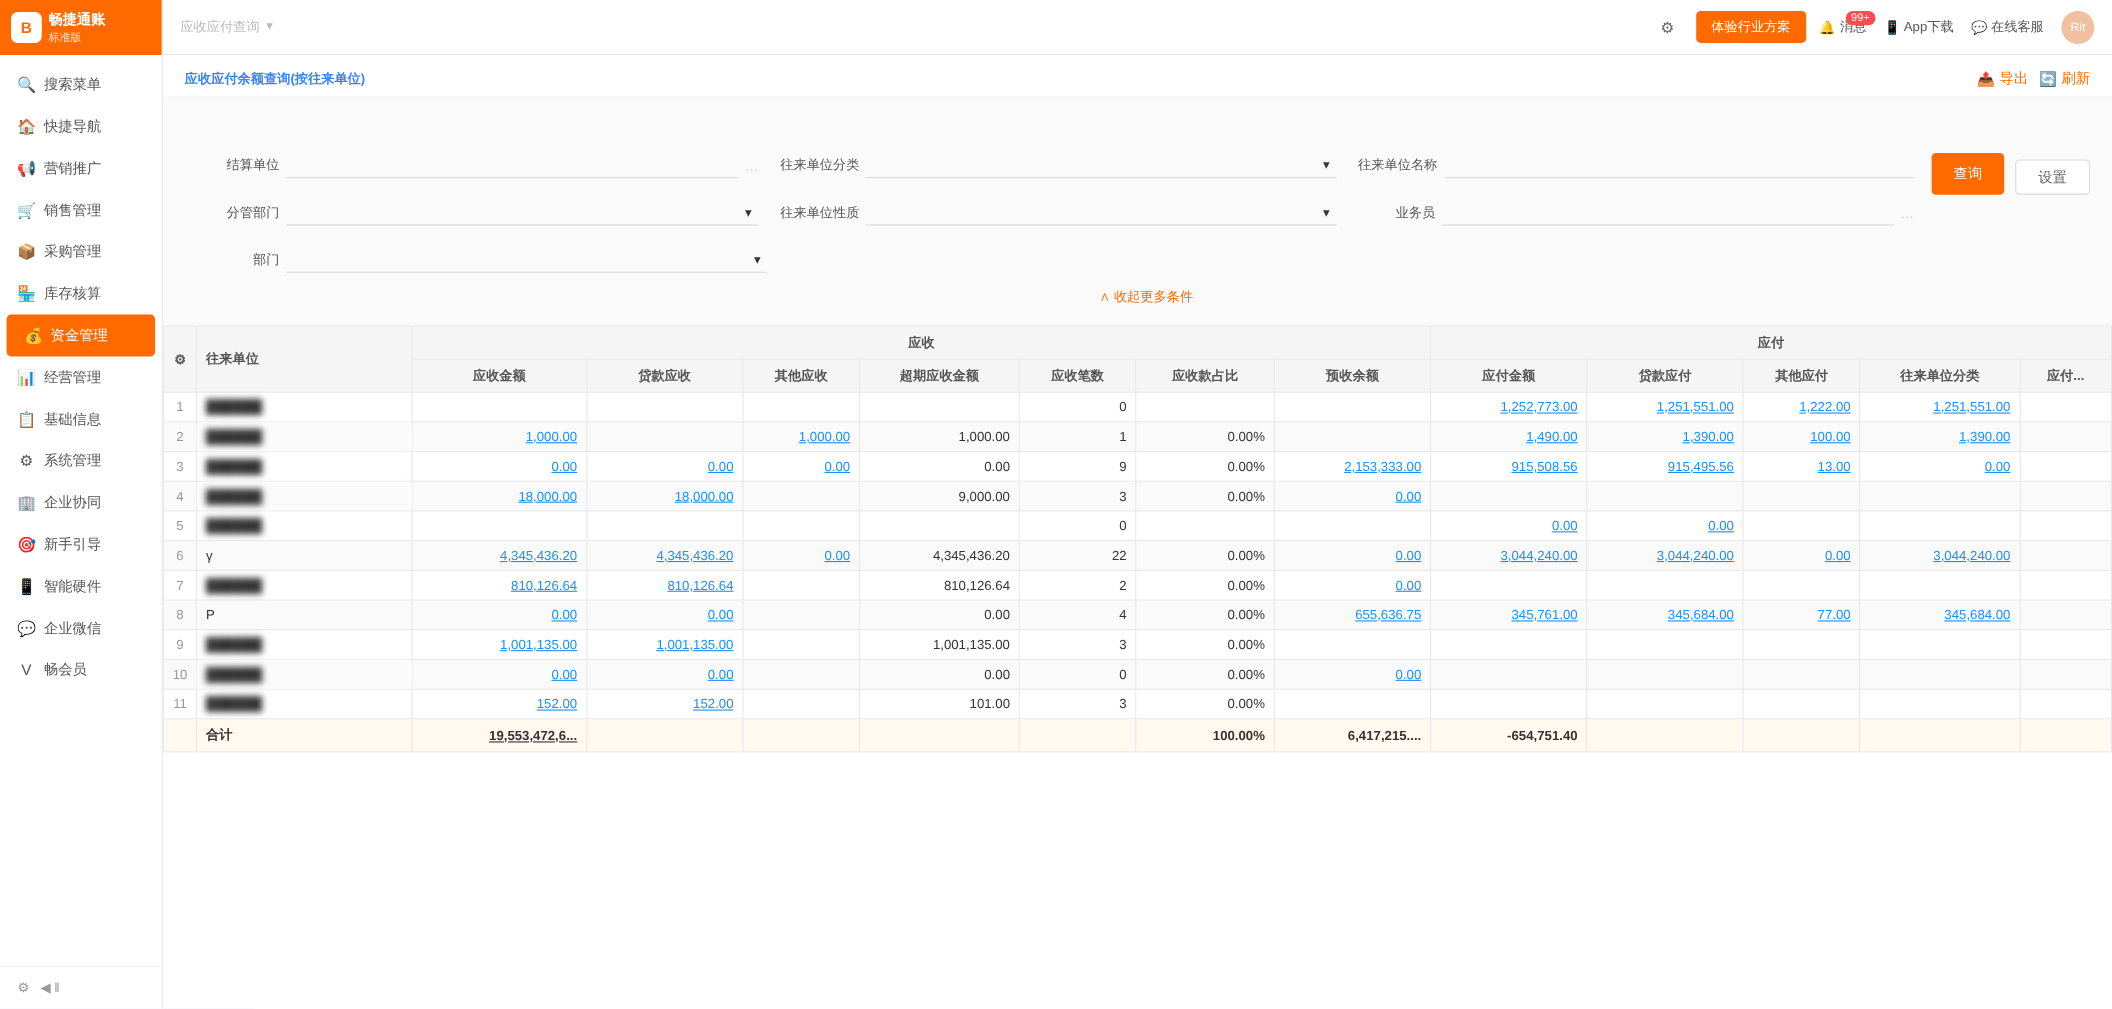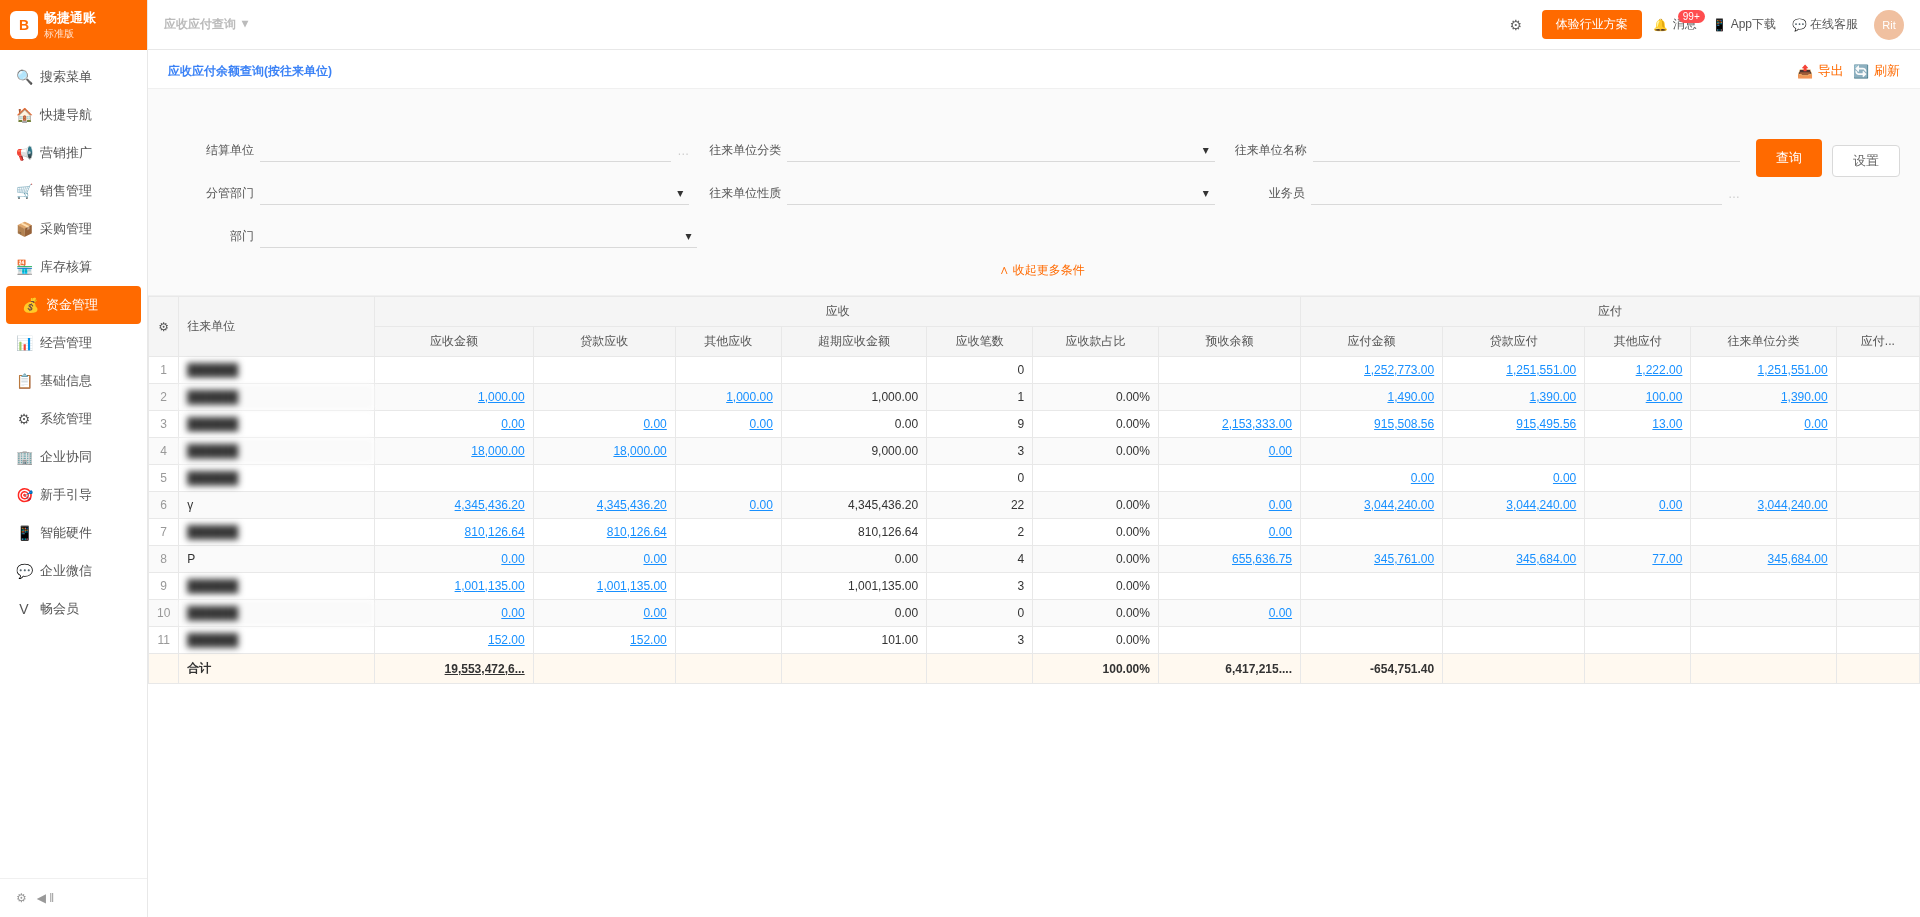"应收应付查询" .topbar-breadcrumb { font-weight: bold -> none }
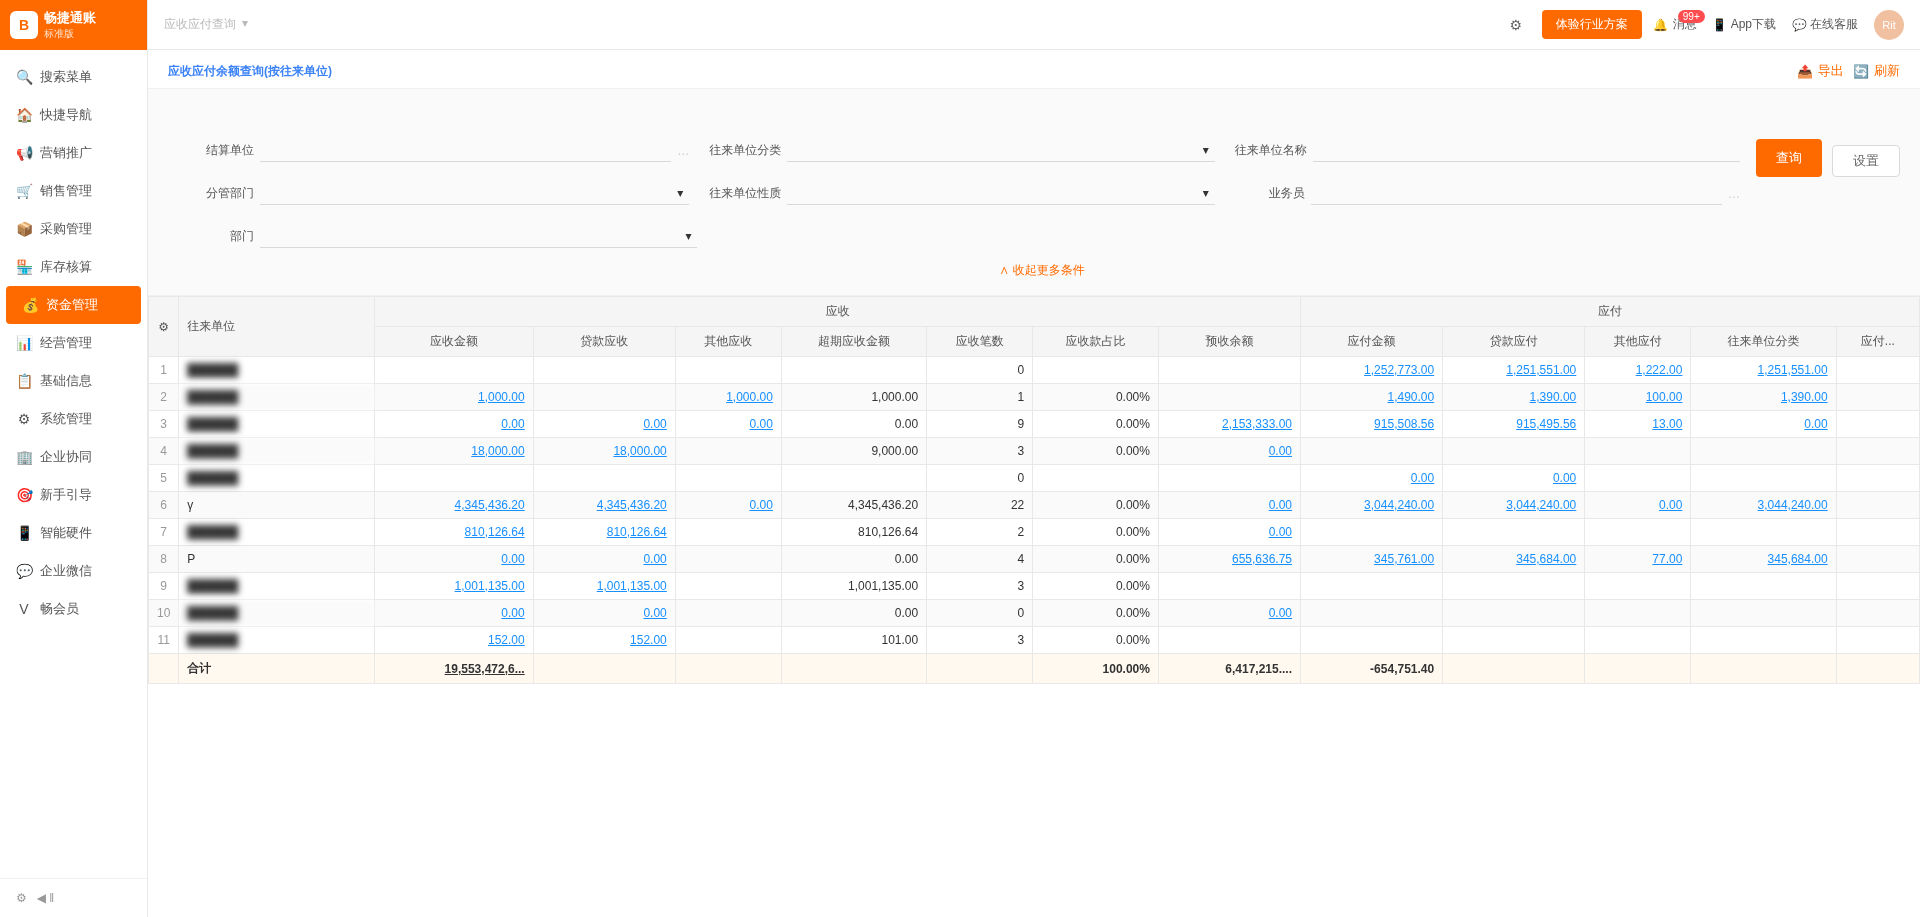"应收" .data-table th { font-weight: normal -> bold }
